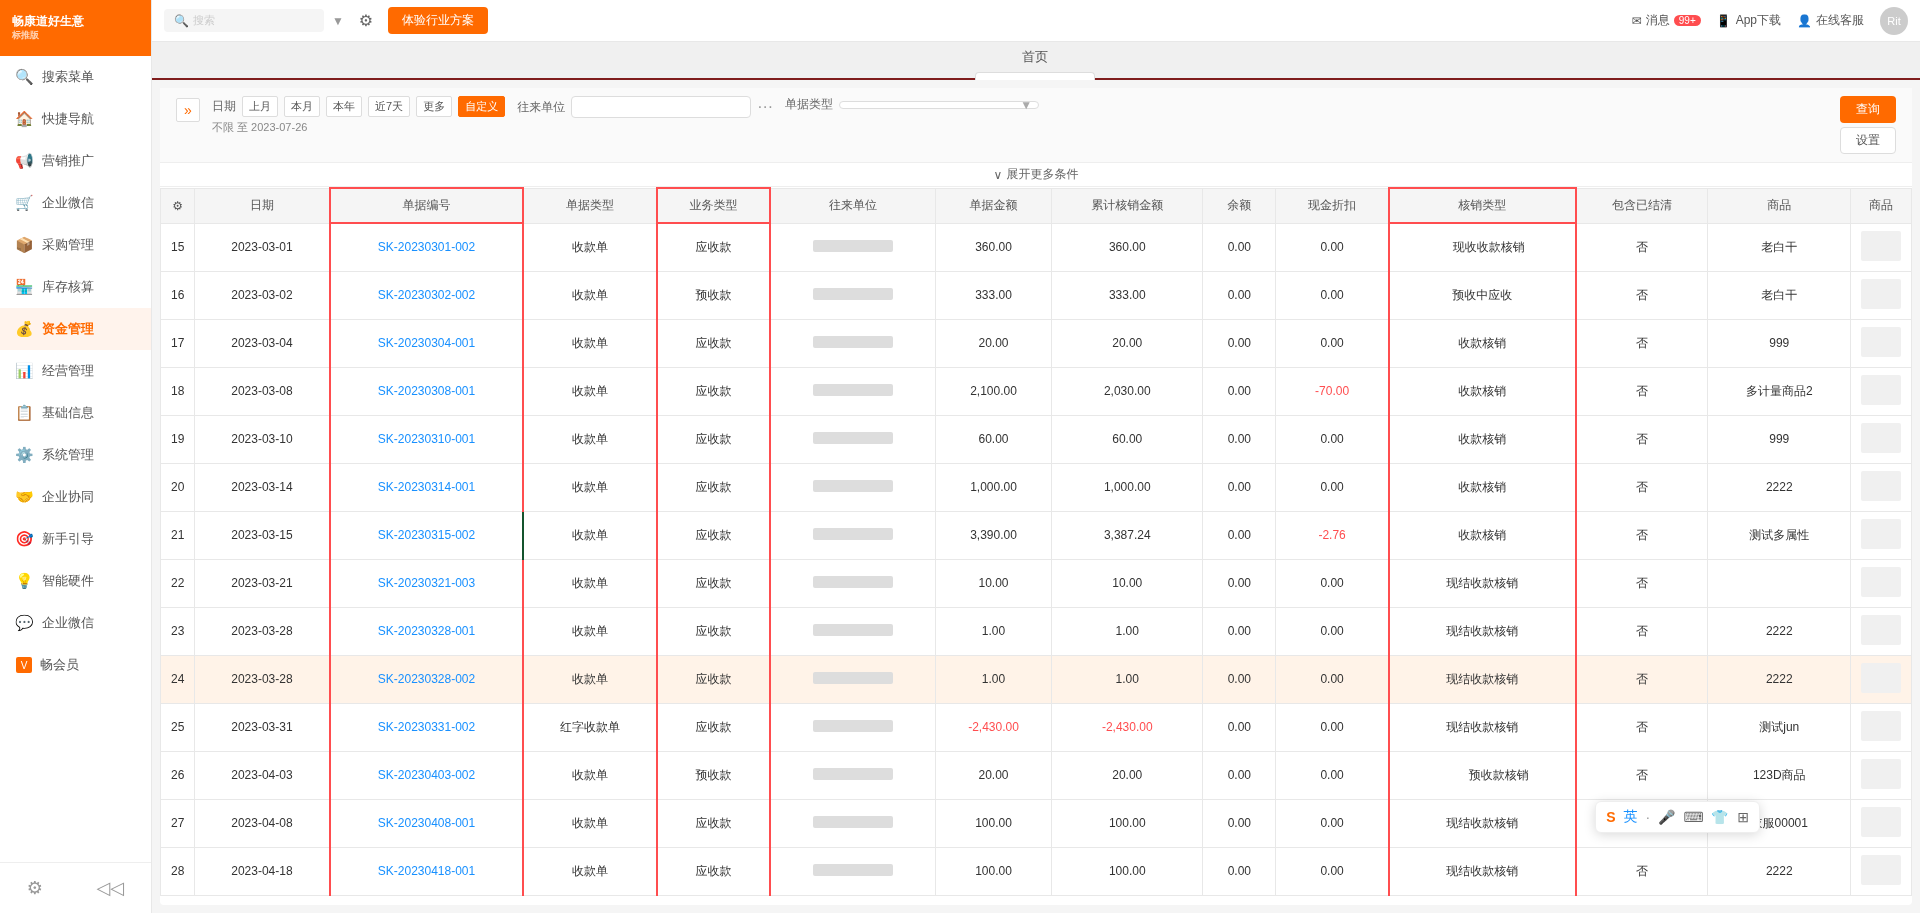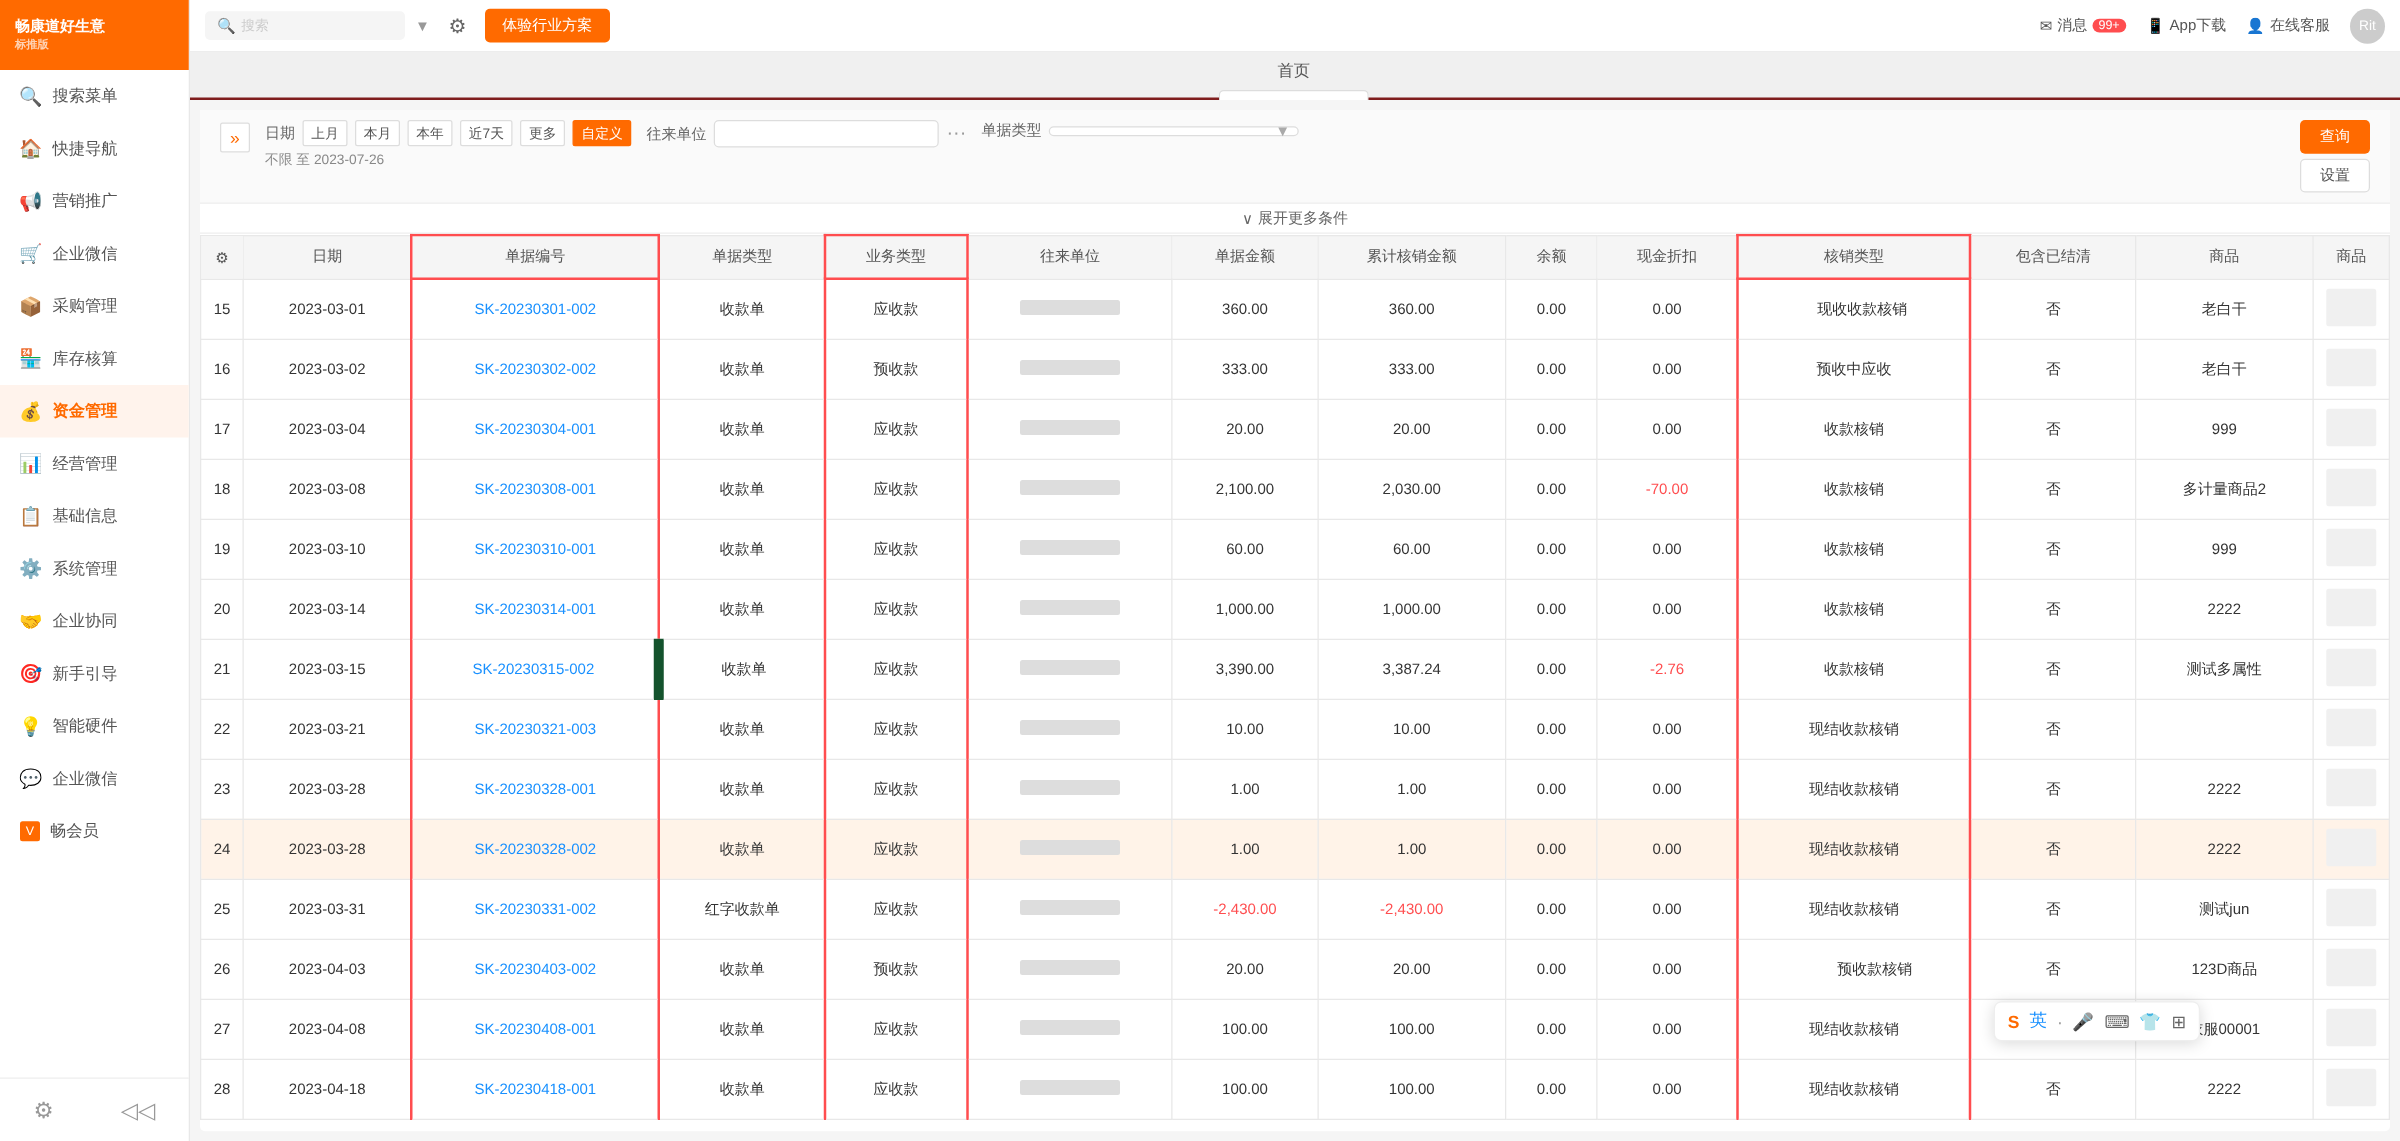"SK-20230315-002" td { border-right: 8px solid #14532d -> 2px solid #14532d }
